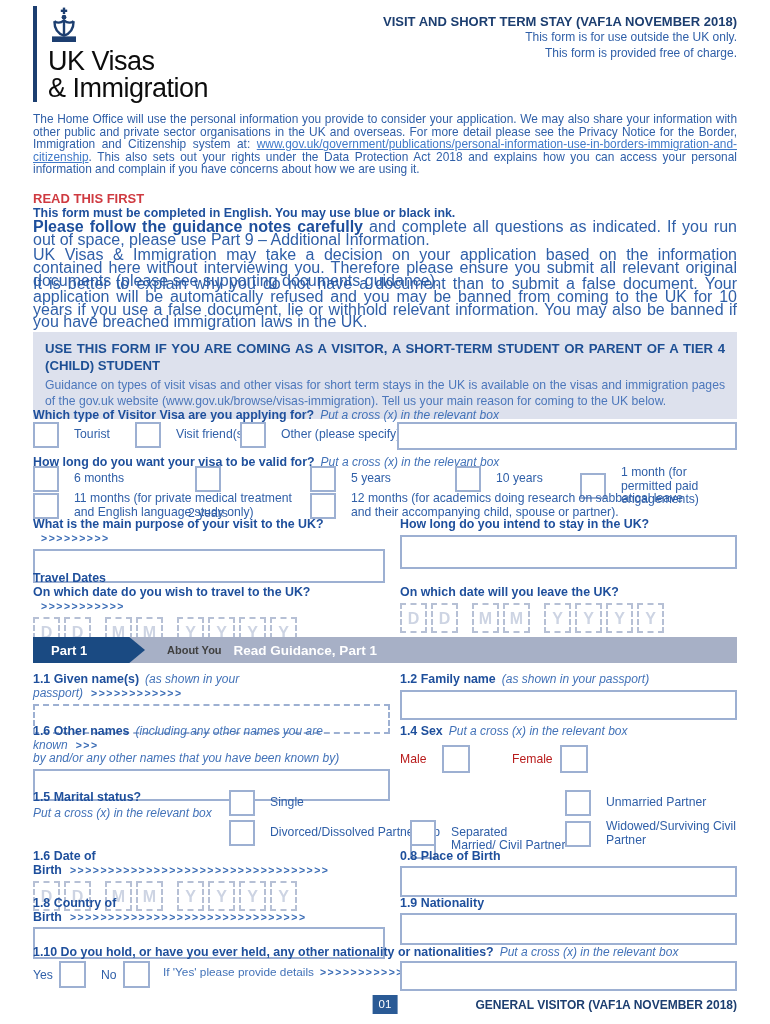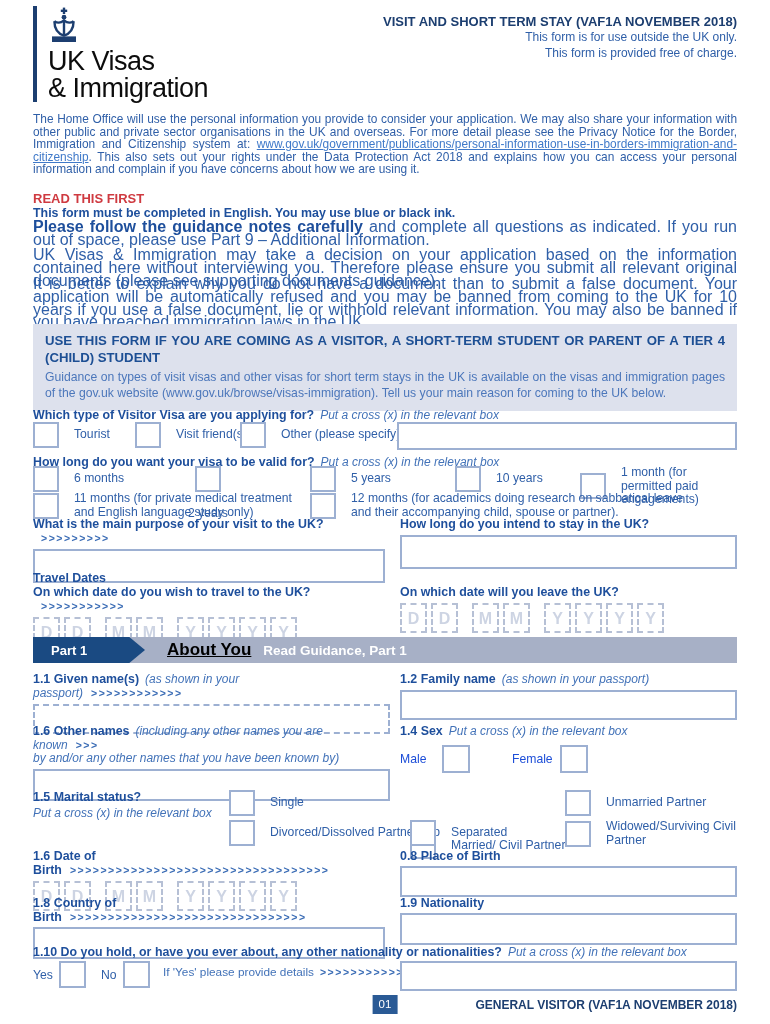"USE THIS FORM IF YOU" .use-box { top: 324px -> 332px }
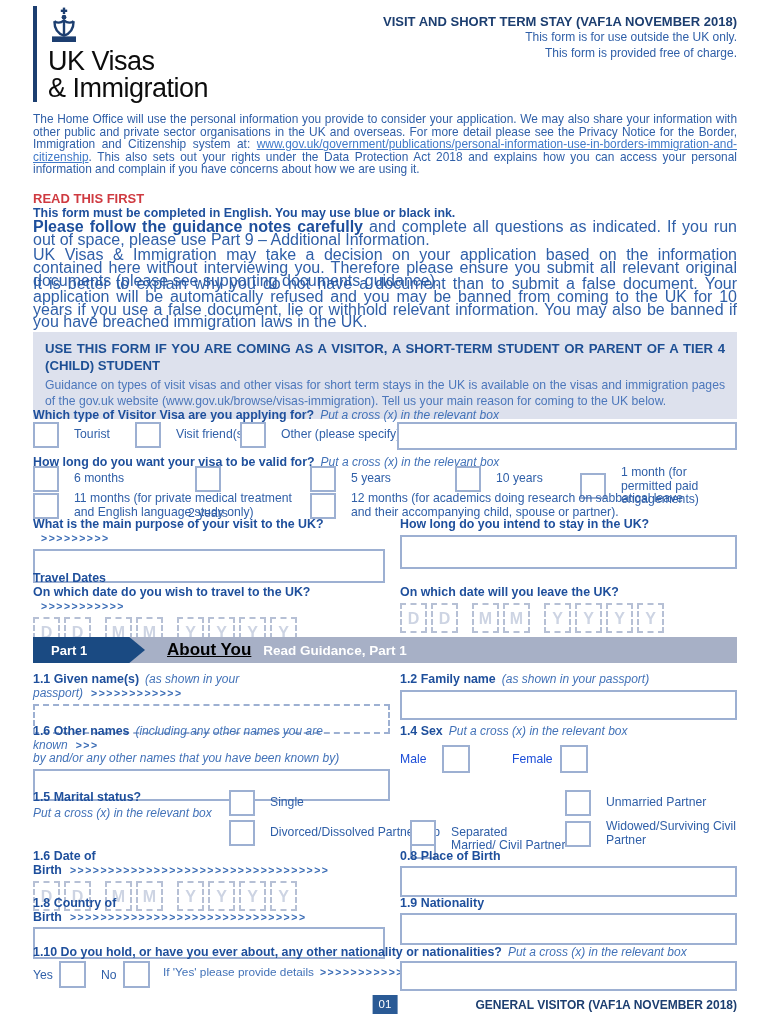"About You" .part-title { color: #000000 -> #404040; font-size: 17px -> 11px; text-decoration: underline -> none }
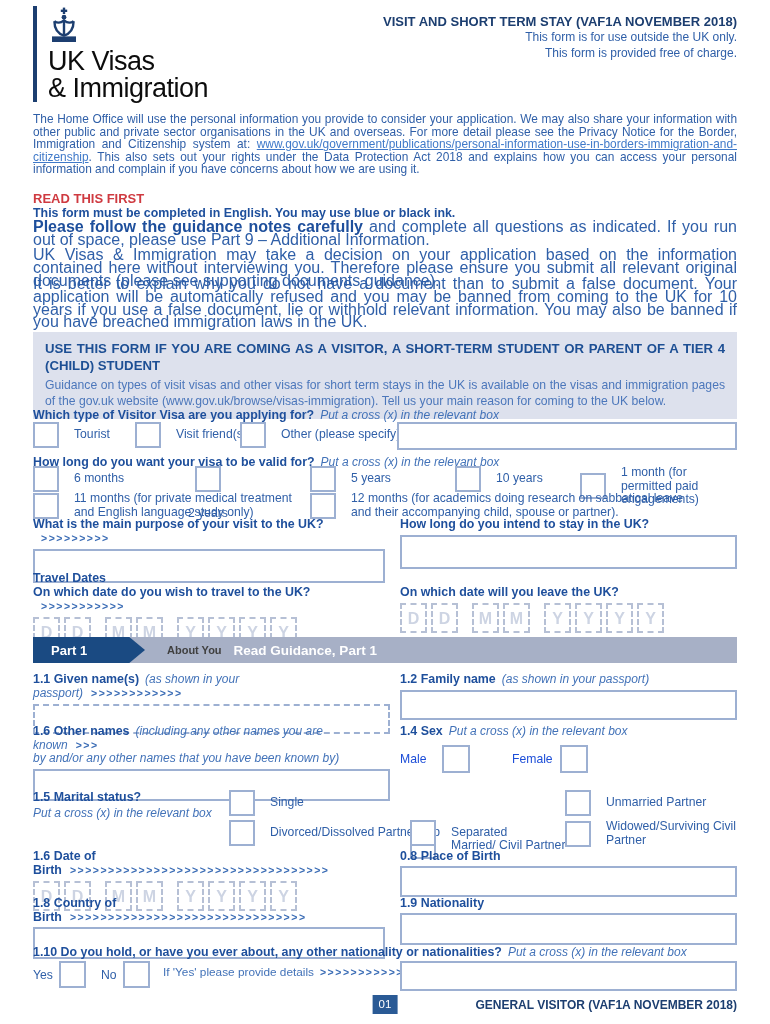"Male" .sex-lbl { color: #1d4ed8 -> #b91c1c }
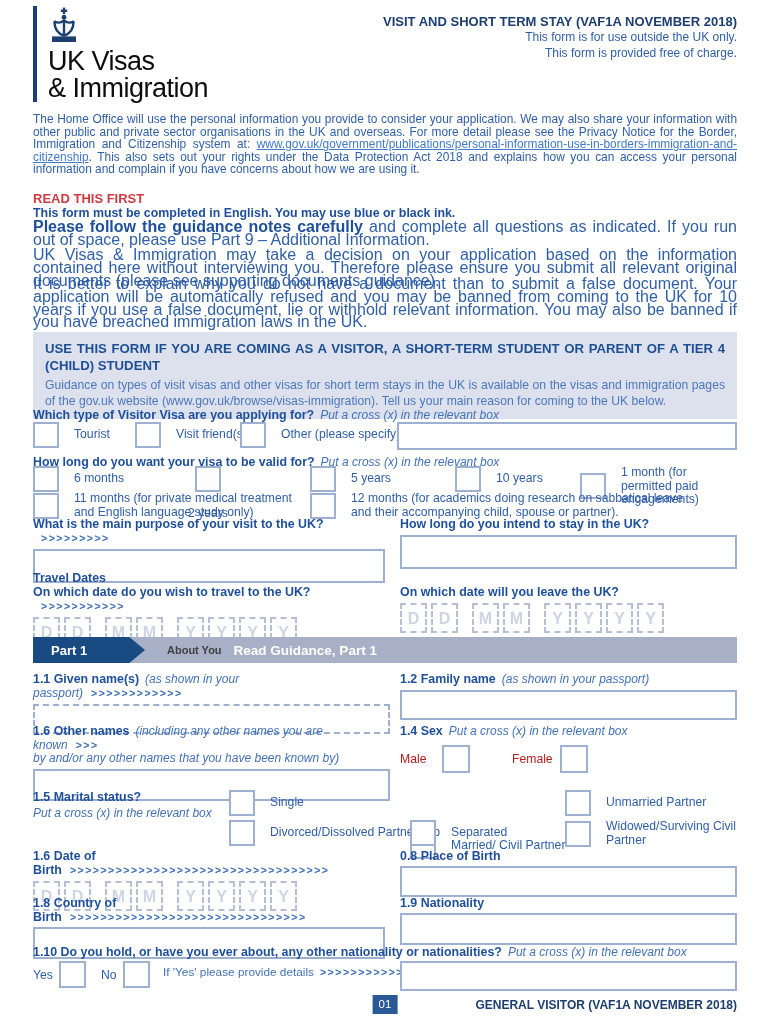"Do you hold, or have" span.q { text: about -> held }
